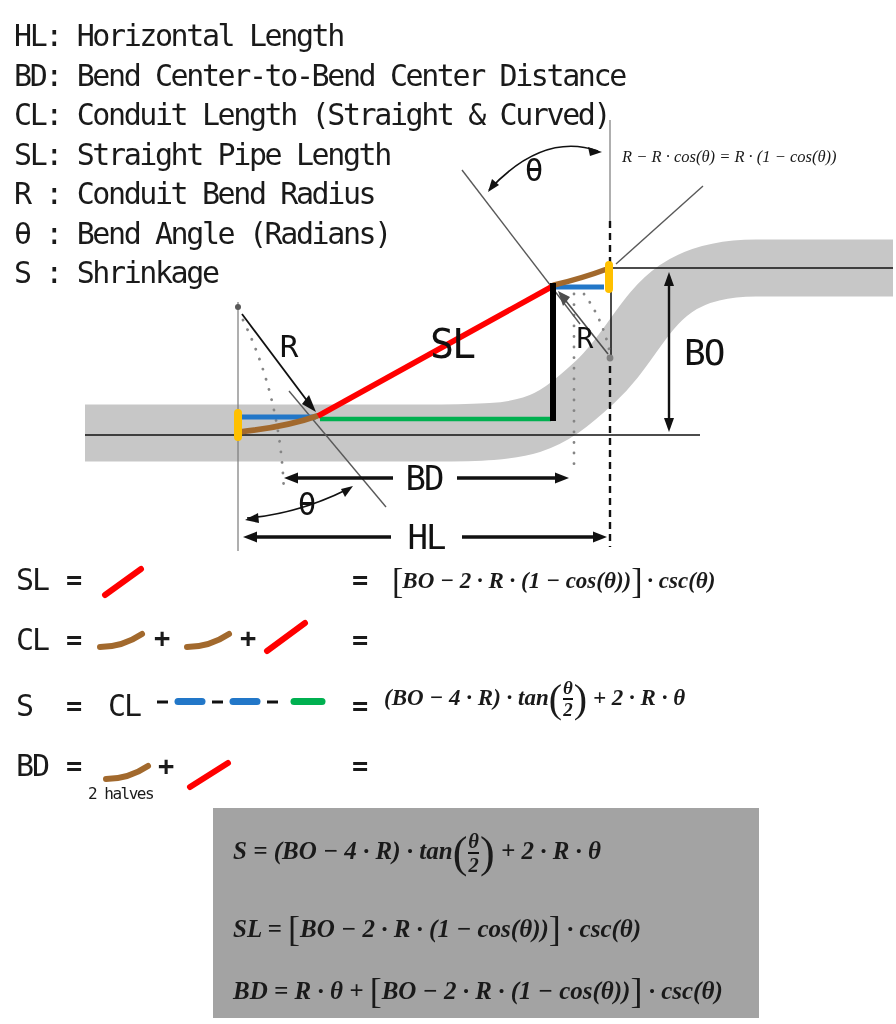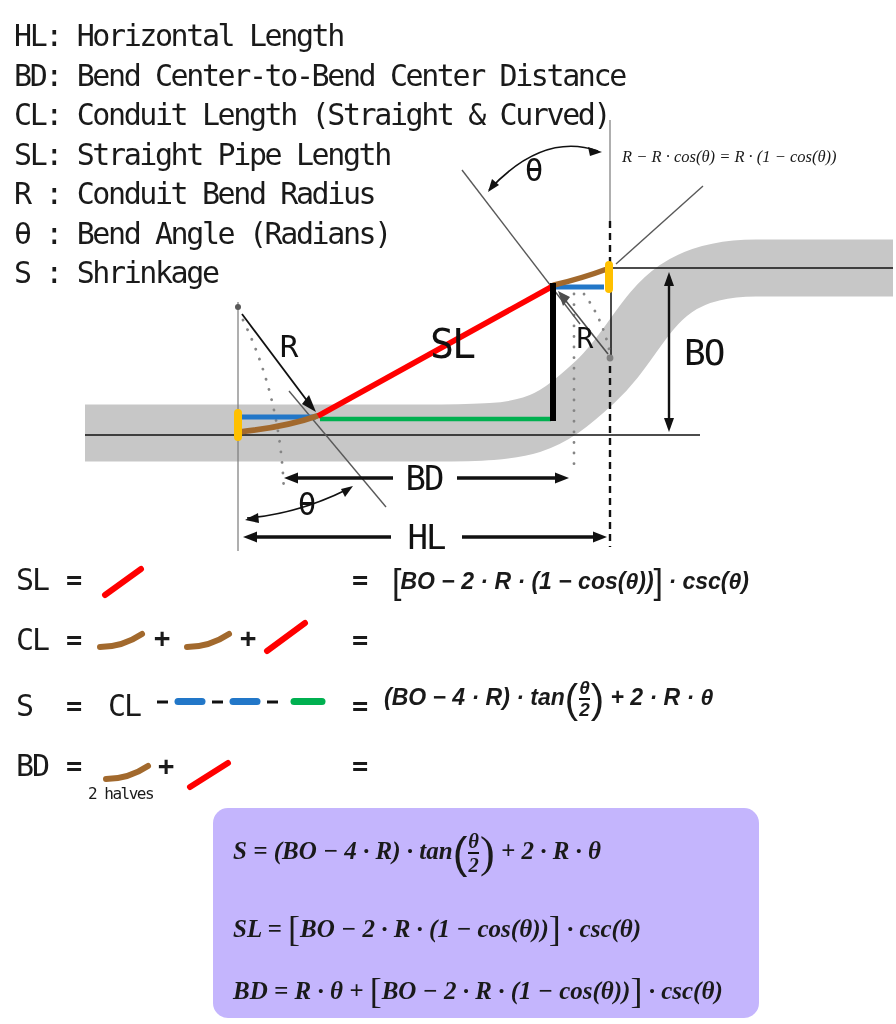"[BO − 2 · R" .rhs { font-family: Liberation Sans, sans-serif -> Liberation Serif, serif }
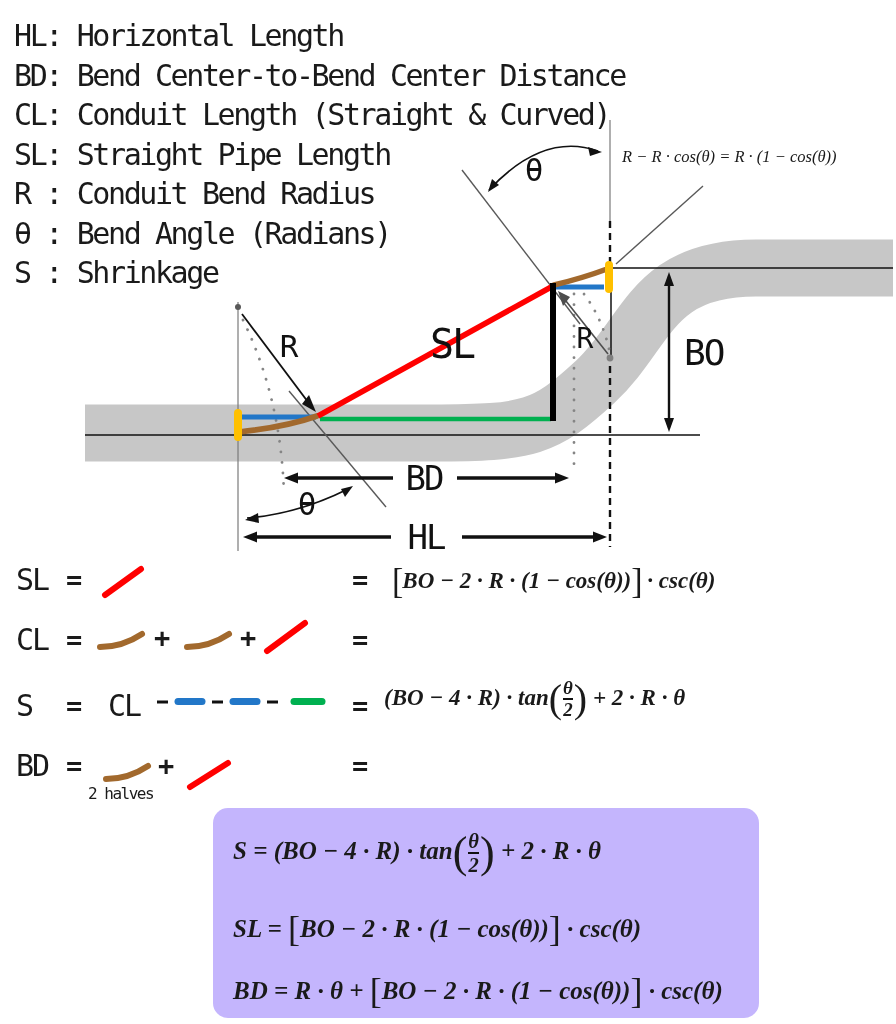"S = (BO − 4" div.abs { background-color: #c4b5fd -> #a3a3a3; border-radius: 15px -> none }
